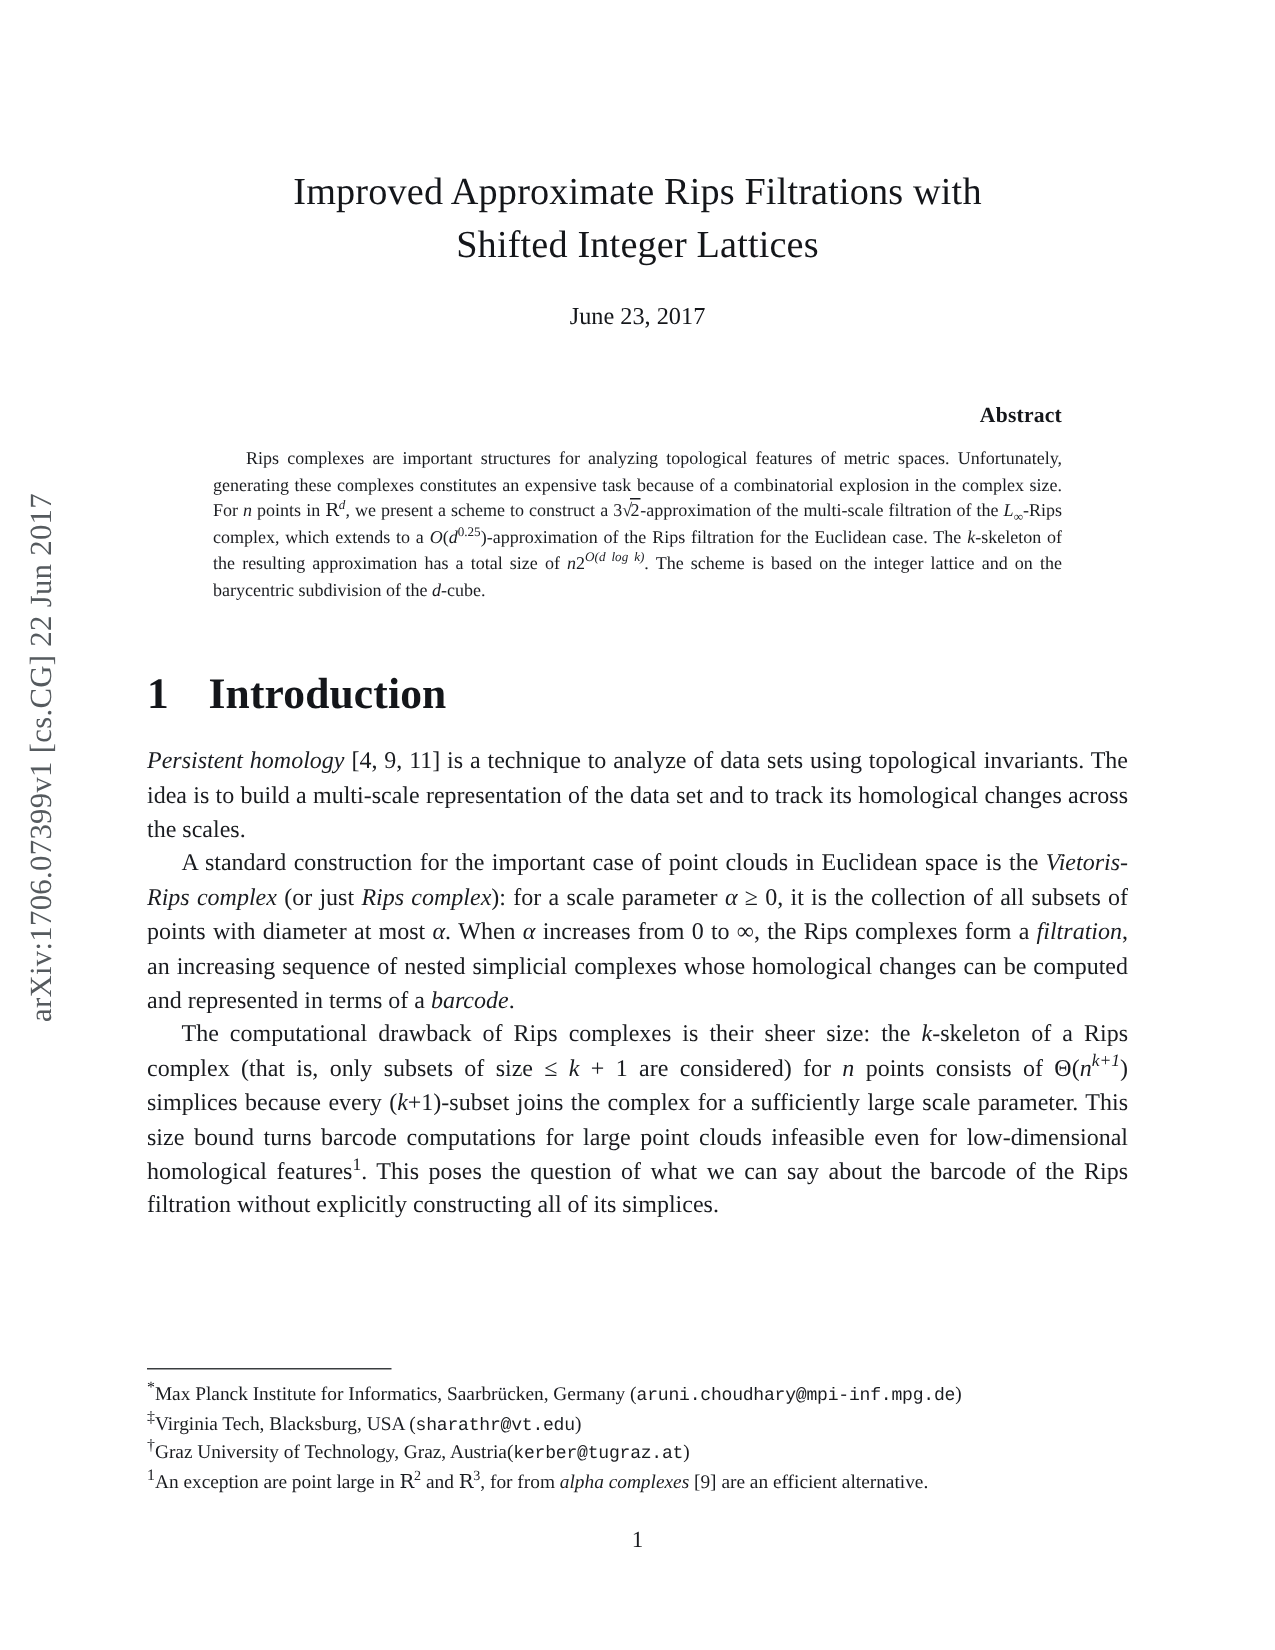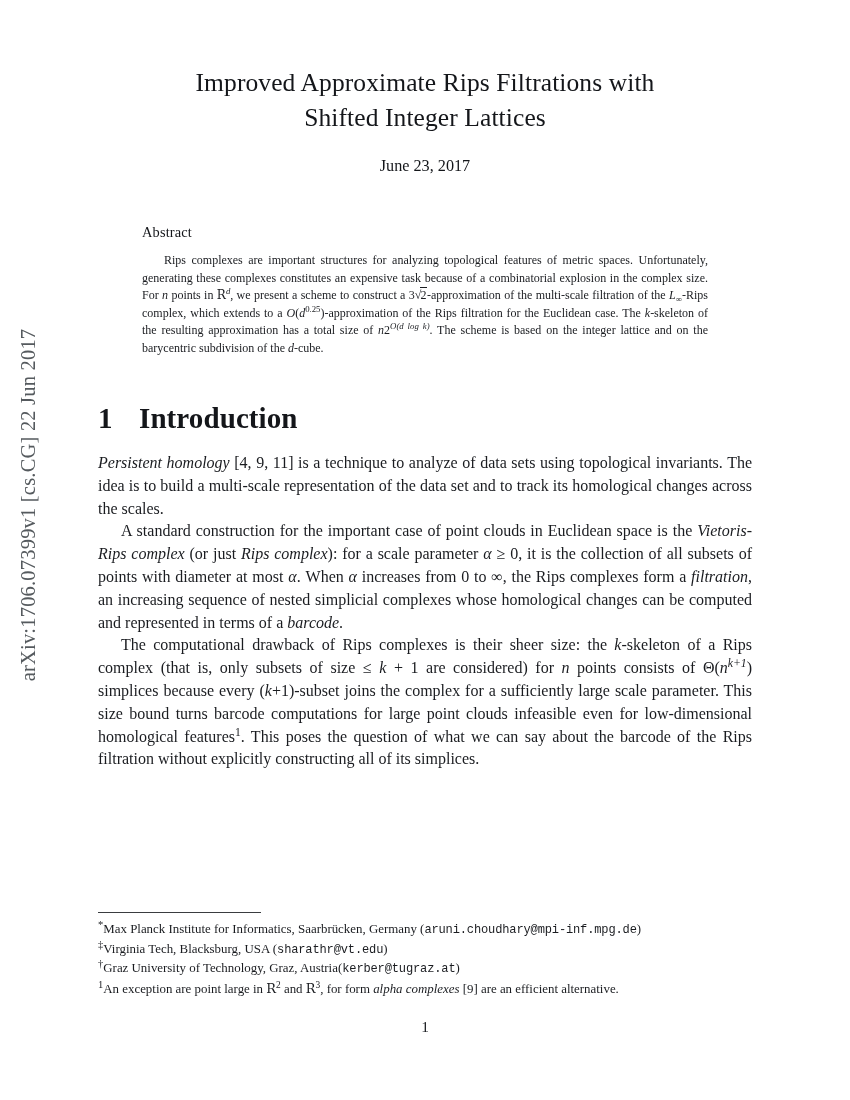"Improved Approximate Rips Filtrations" .title { margin-top: 65px -> 110px }
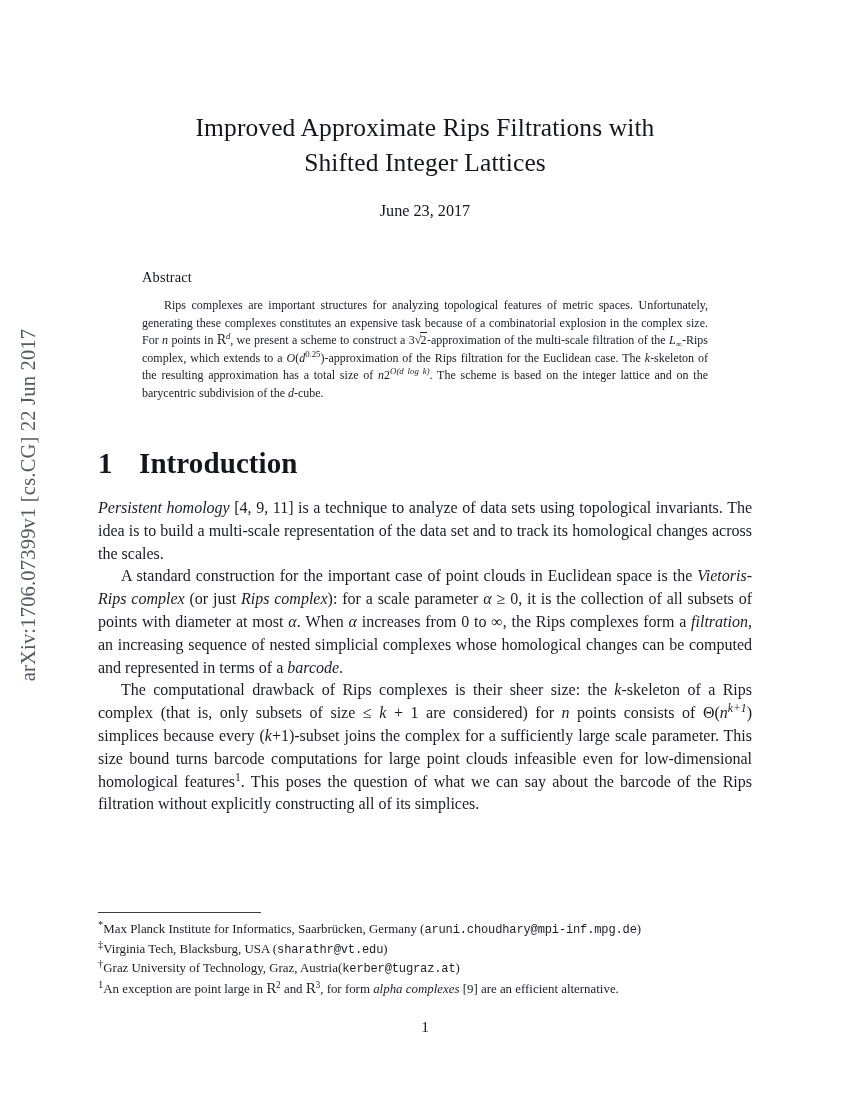"Abstract" .abstract-head { font-weight: normal -> bold; text-align: left -> right }
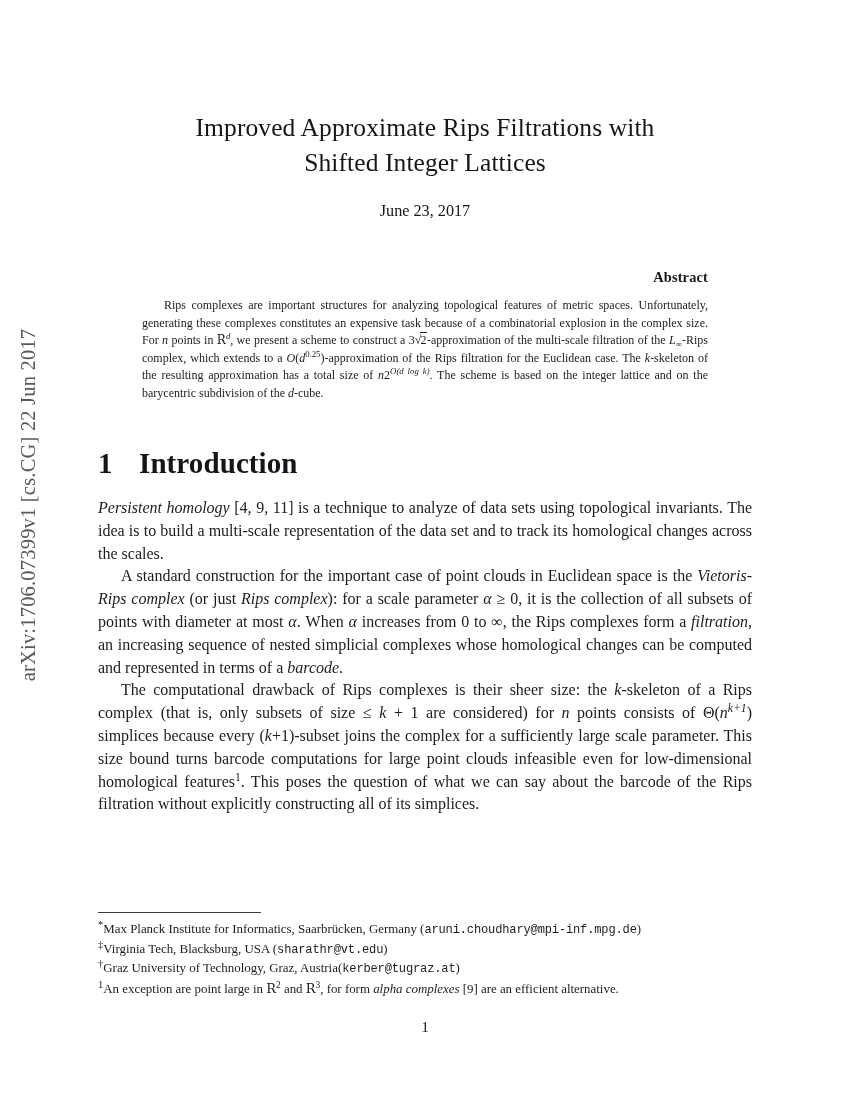", for form" span { text: form -> from }
